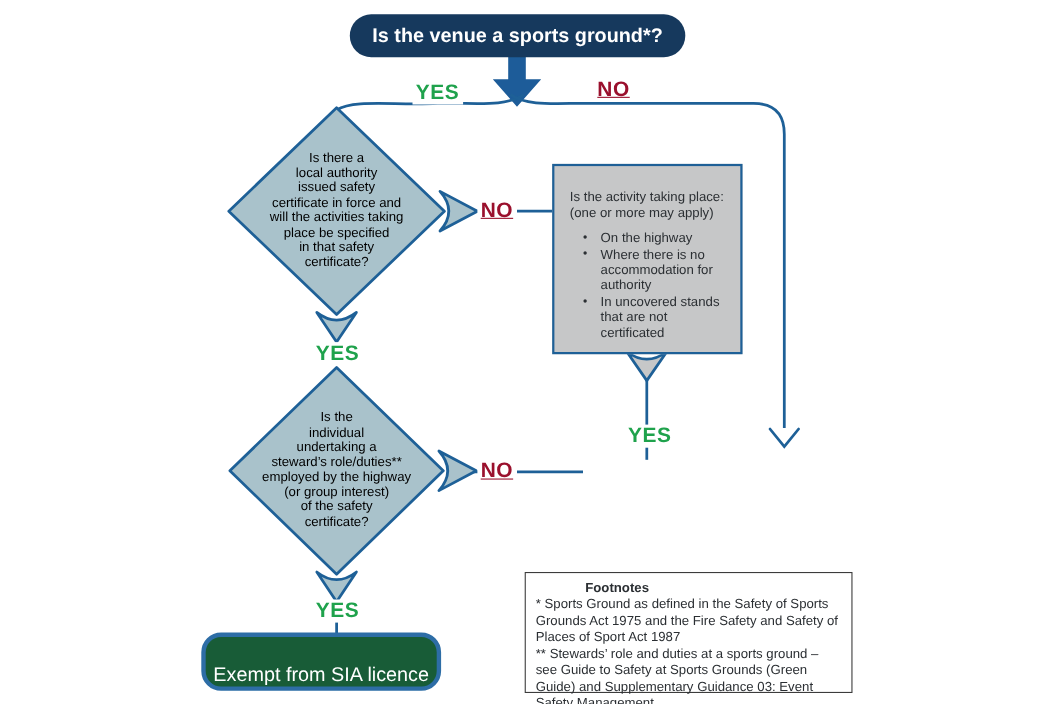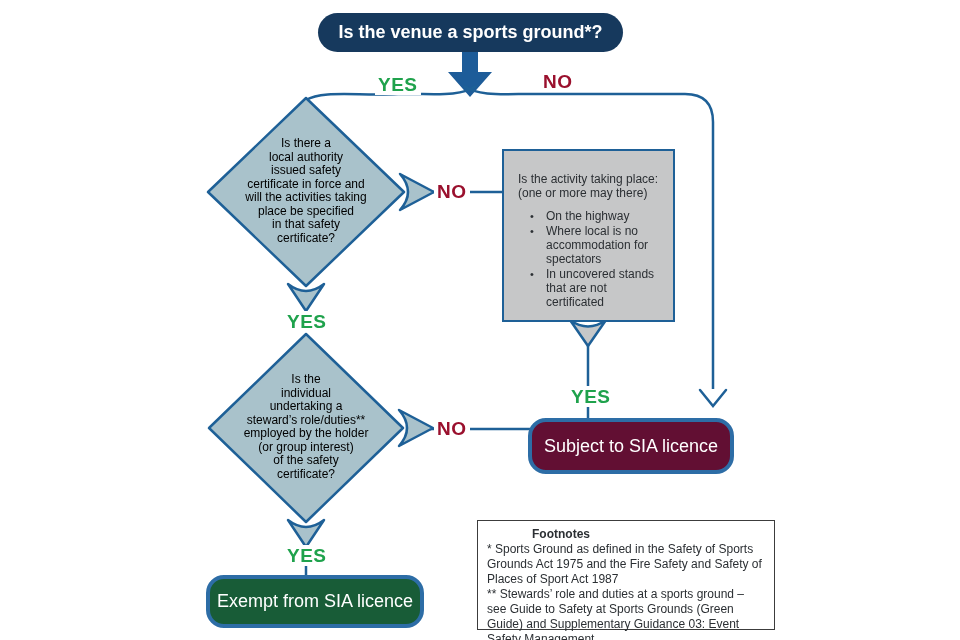"NO" .lbl-no { text-decoration: none -> underline }
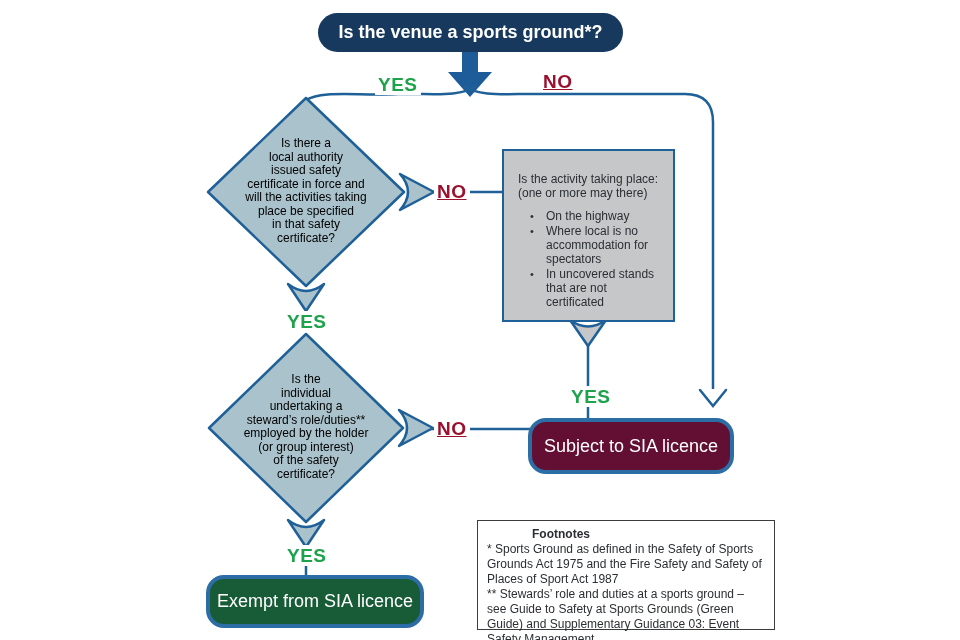"Is the activity taking place:" div.heading { text: there -> apply }
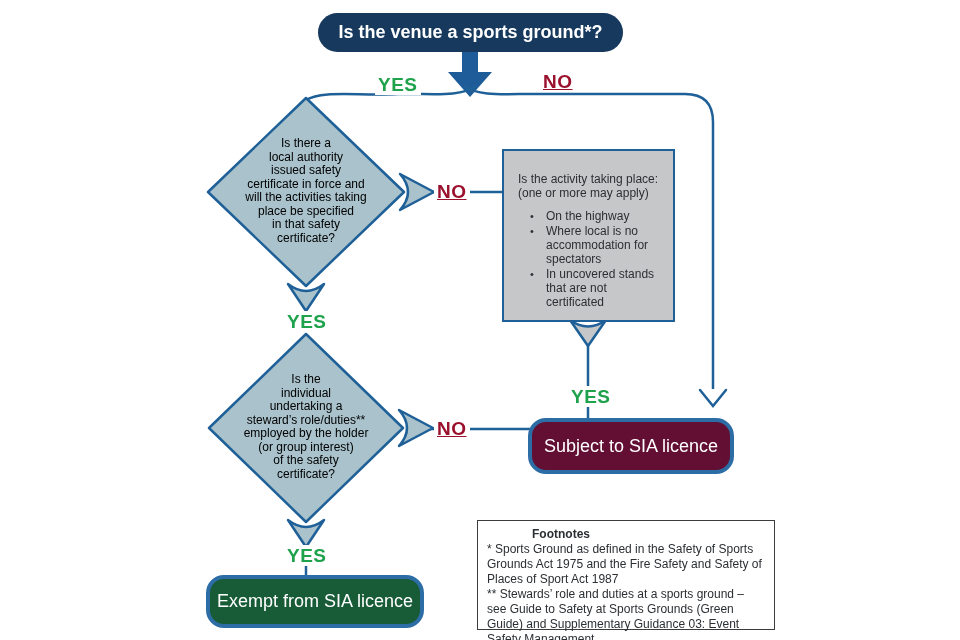"Where local is no accommodation" li { text: local is no accommodation for spectators -> there is no accommodation for authority }
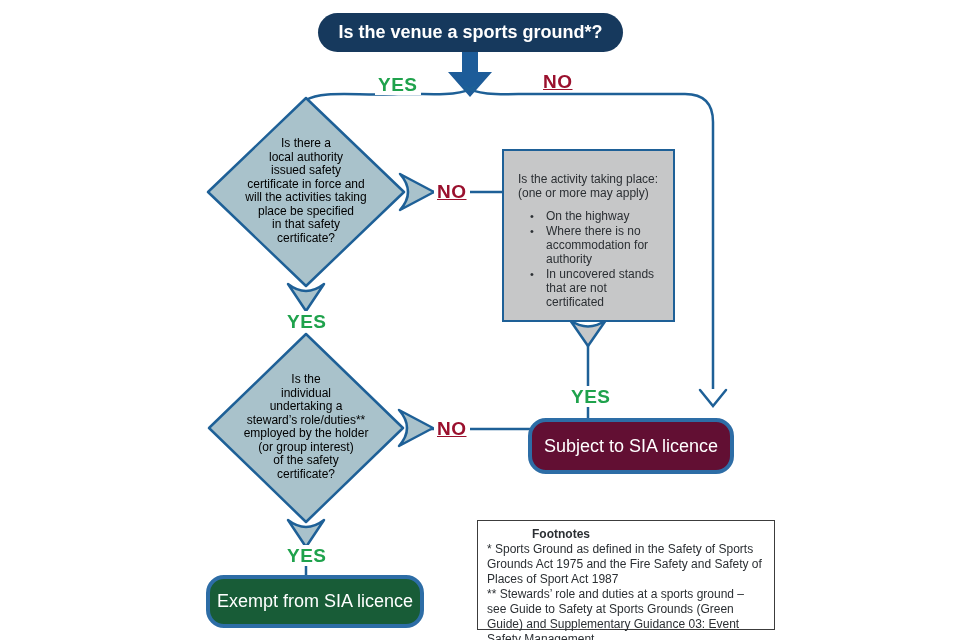"Is the" div.diamond-text { text: holder -> highway }
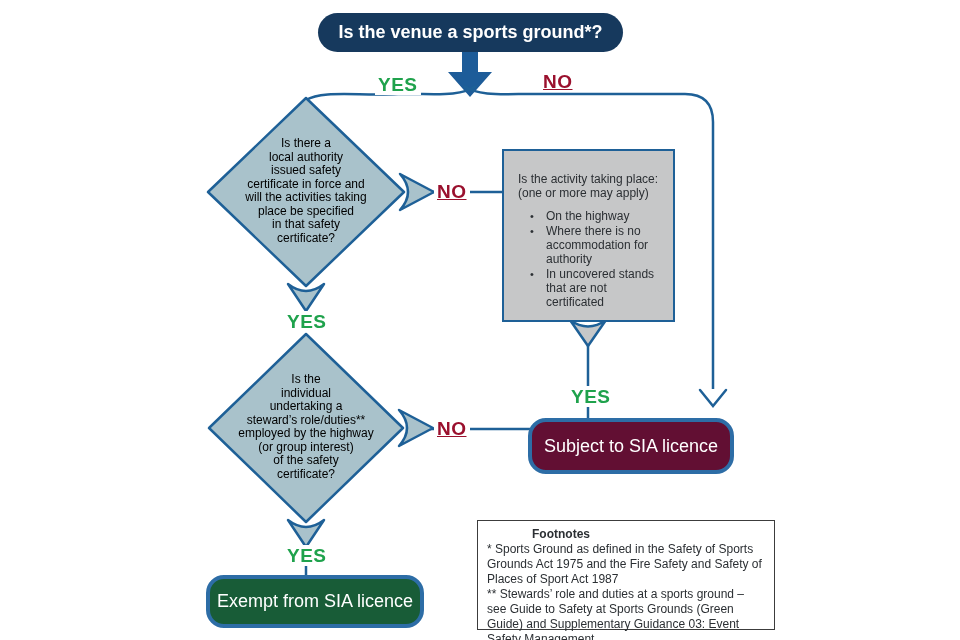"Subject to SIA licence" div.pill { html: <div> <span>Subject to SIA licence</span> </div> -> none }
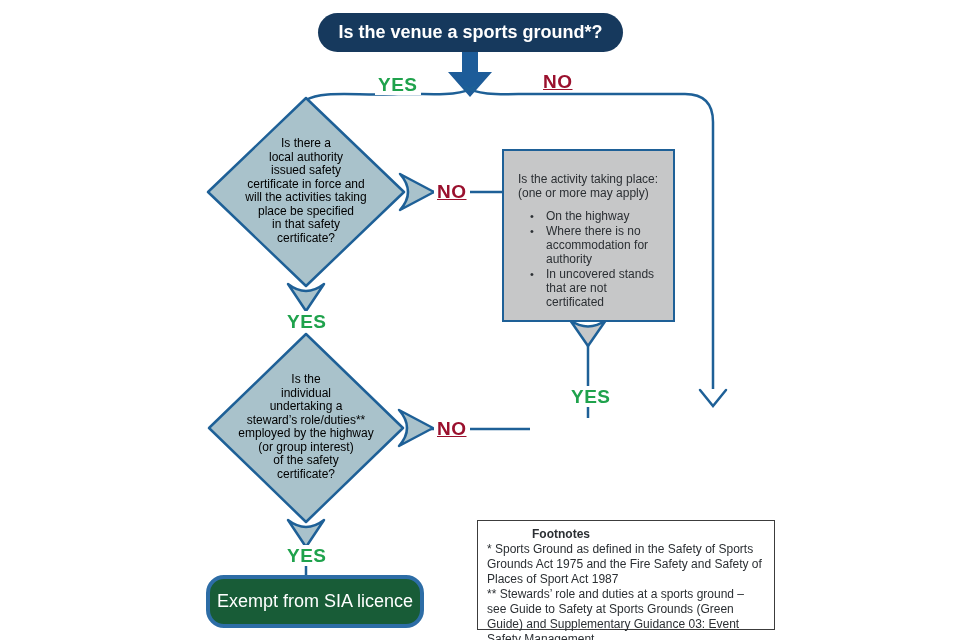"Exempt from SIA licence" .pill-exempt { align-items: none -> flex-end; left: 206px -> 183px }
